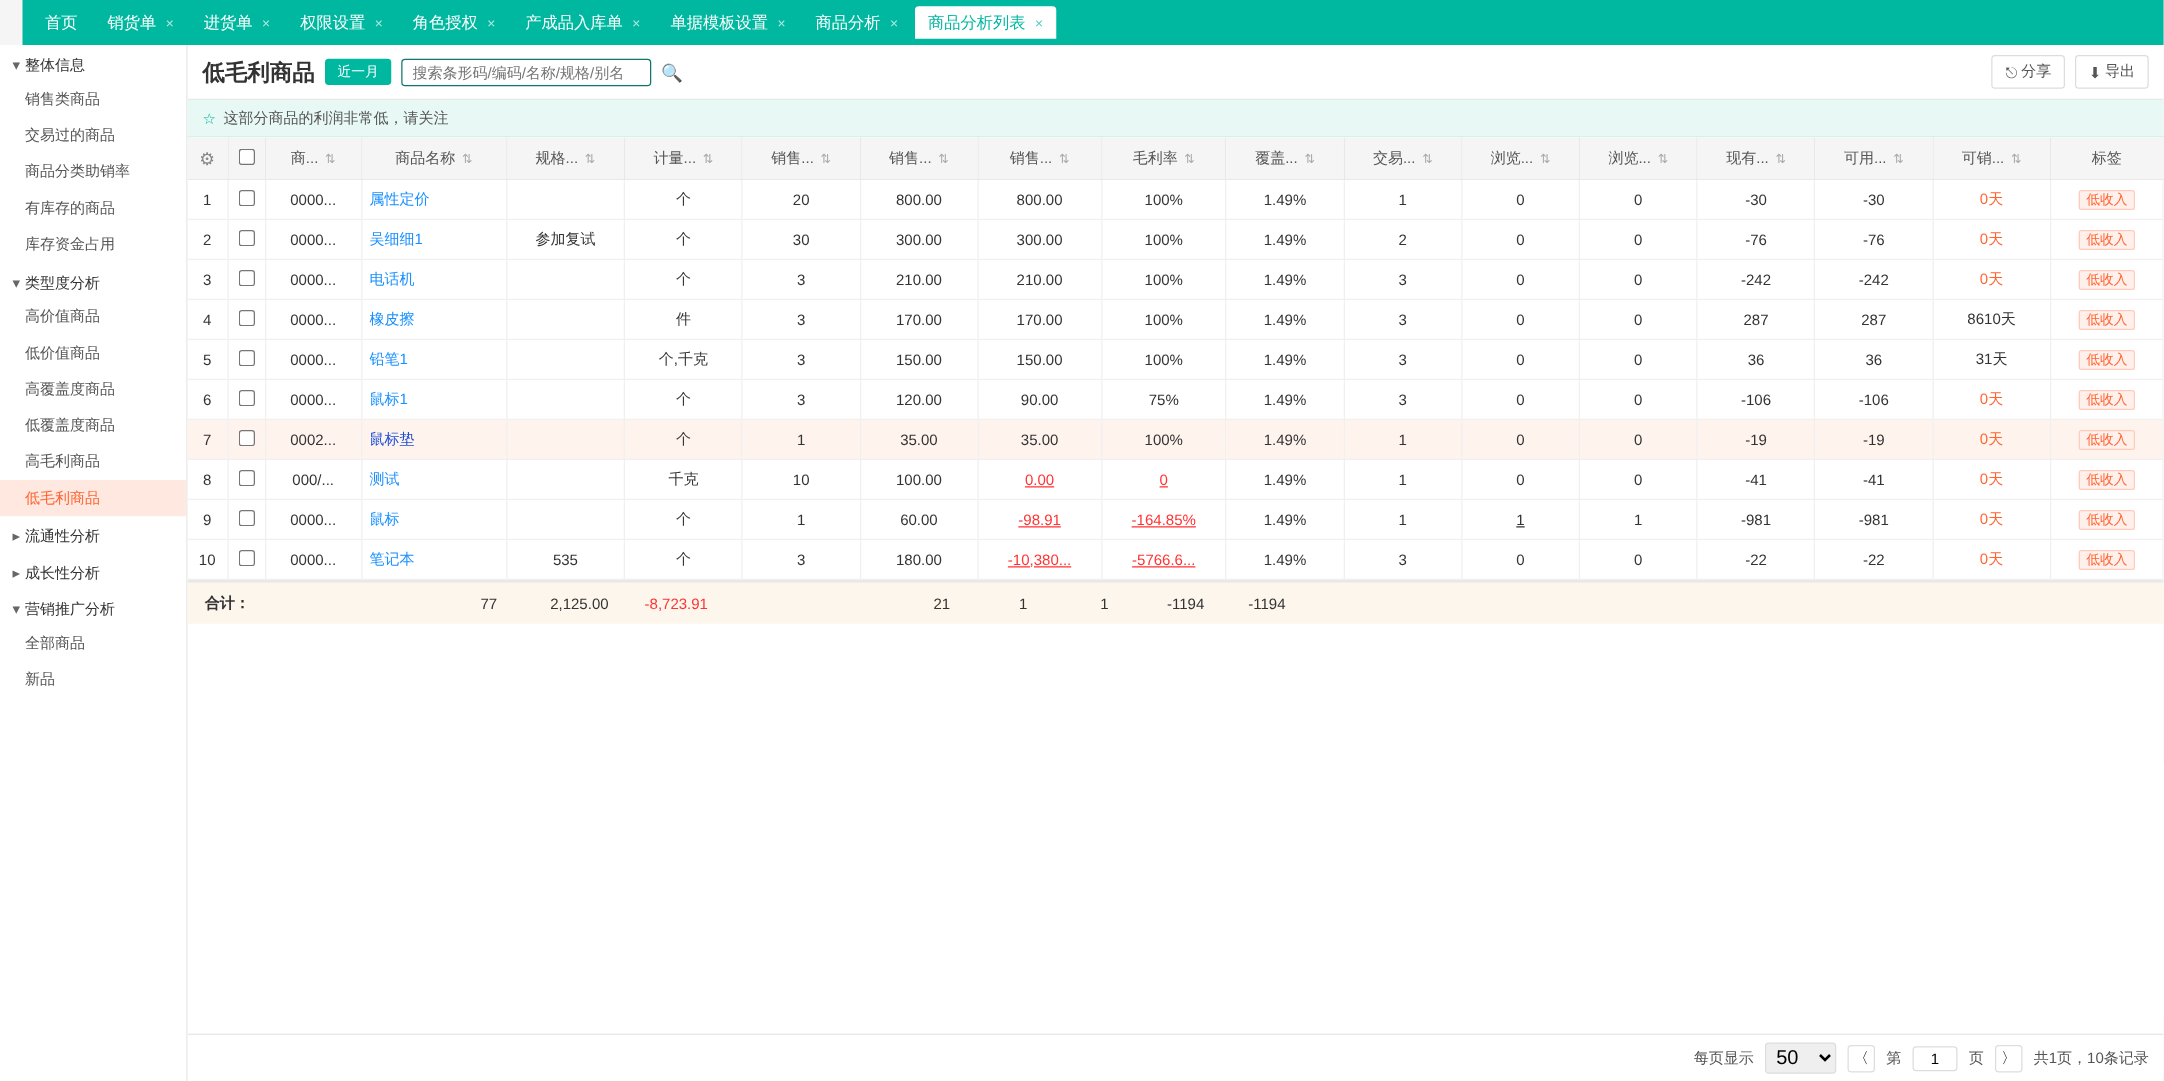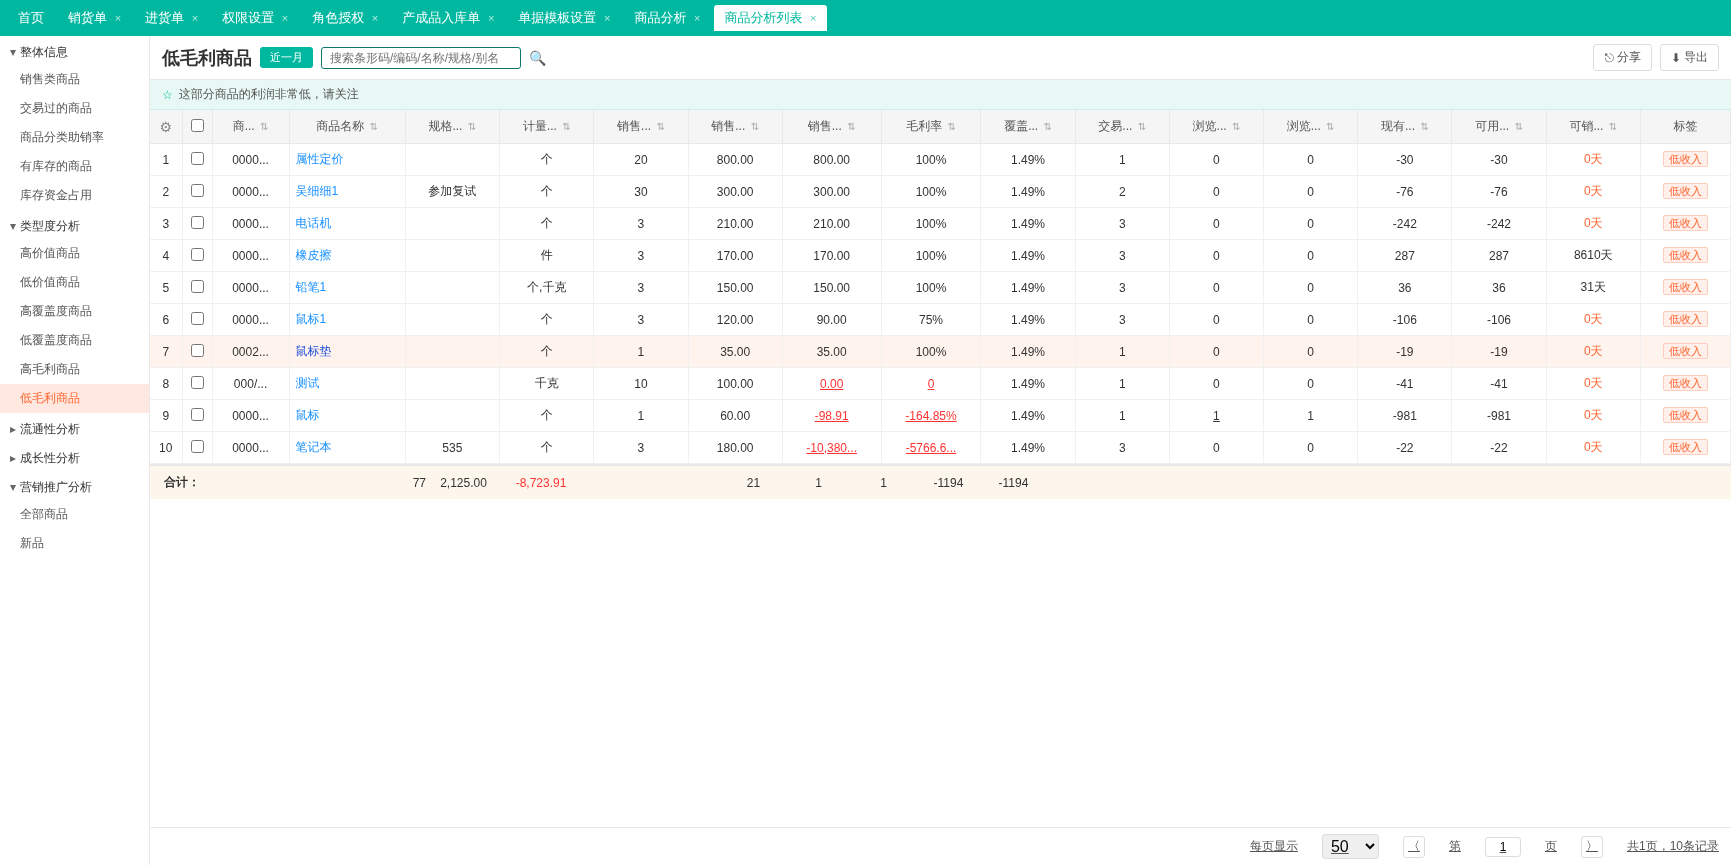"首页" .top-nav { margin-left: none -> 18px }
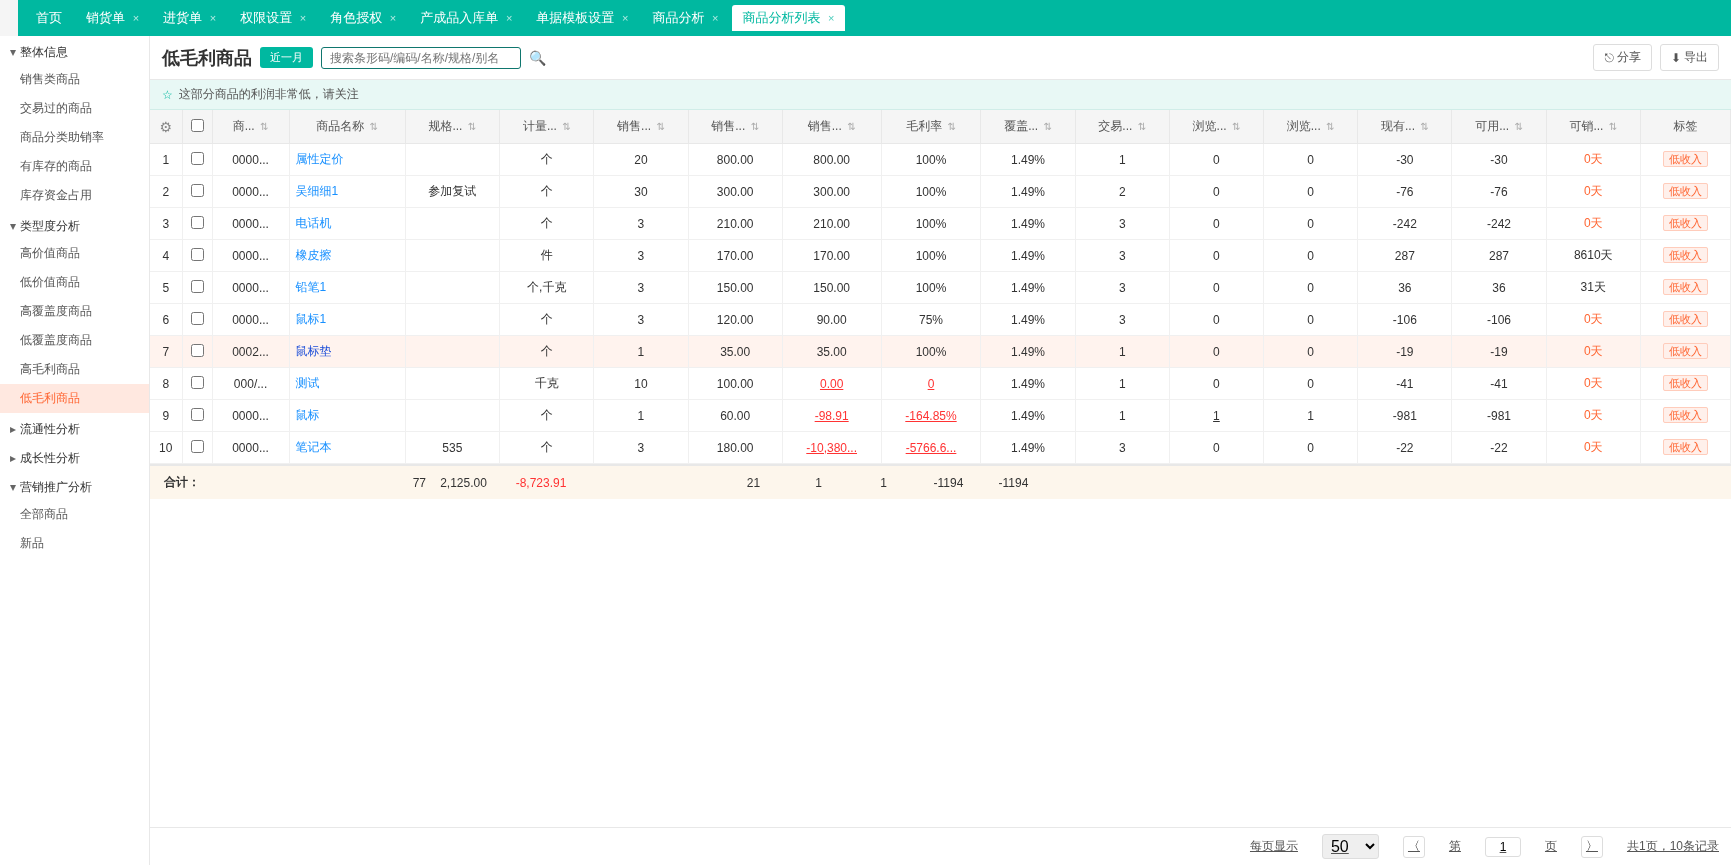"77" span { text-align: right -> center }
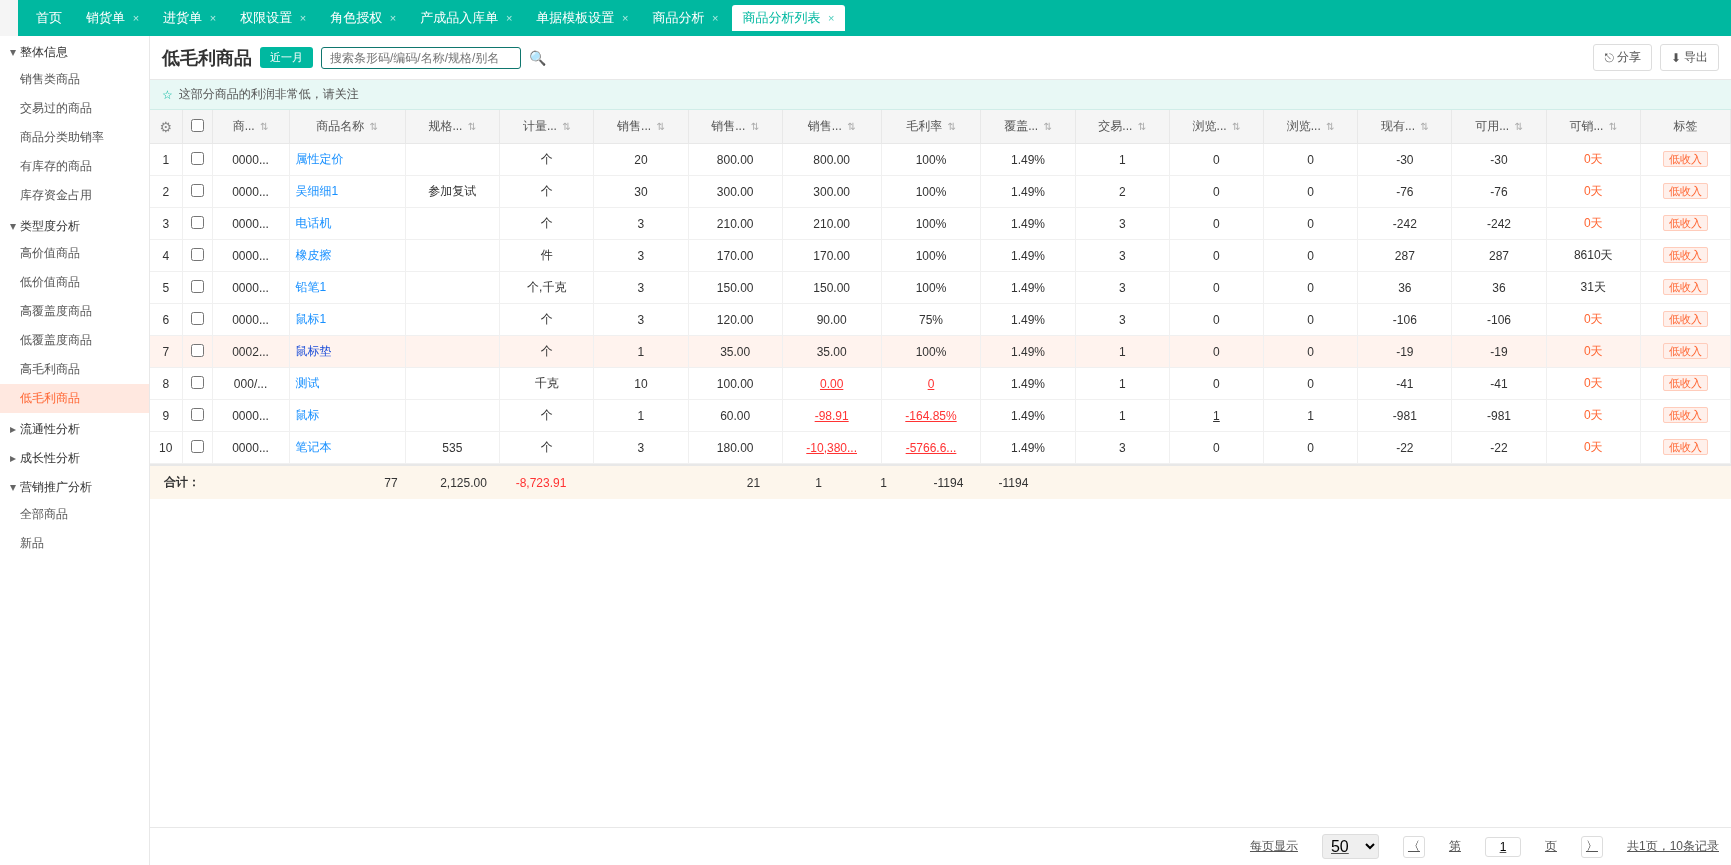"每页显示" .pagination-bar { gap: 24px -> 9px; text-decoration: underline -> none }
